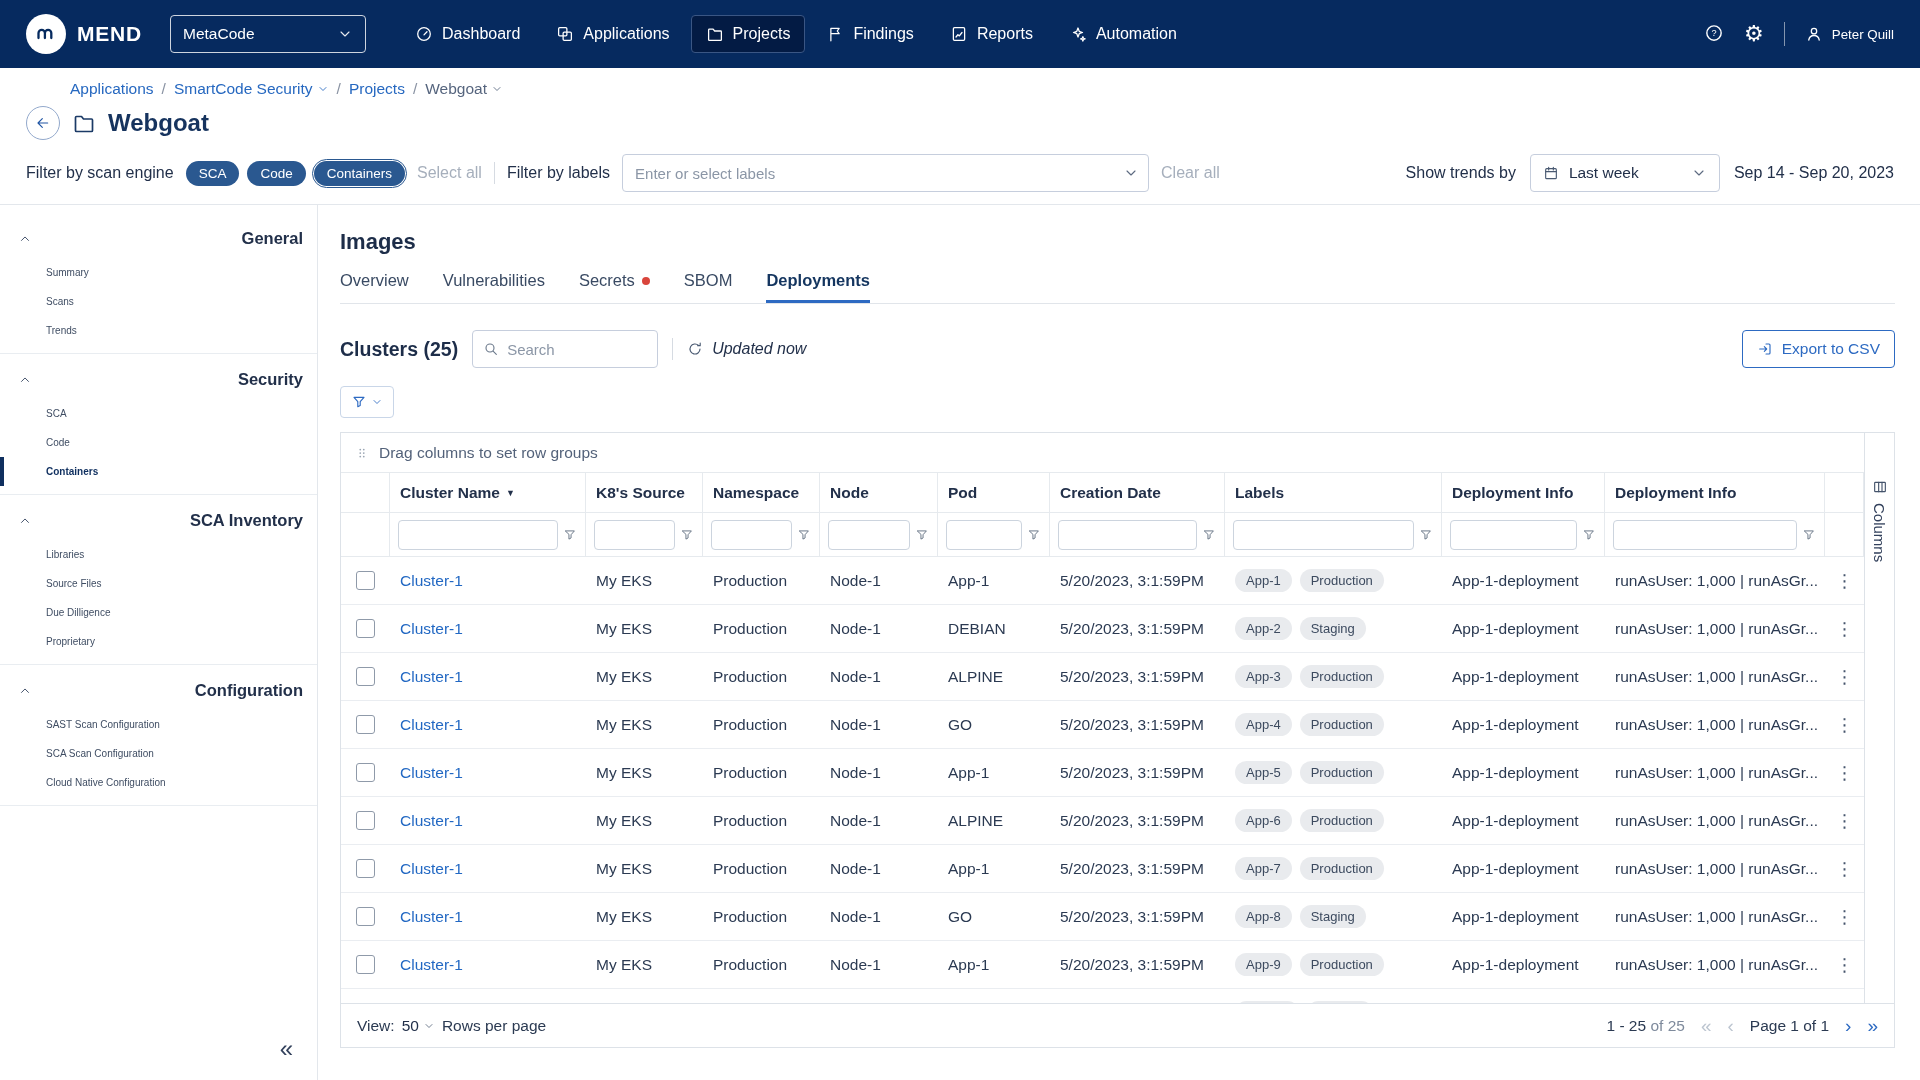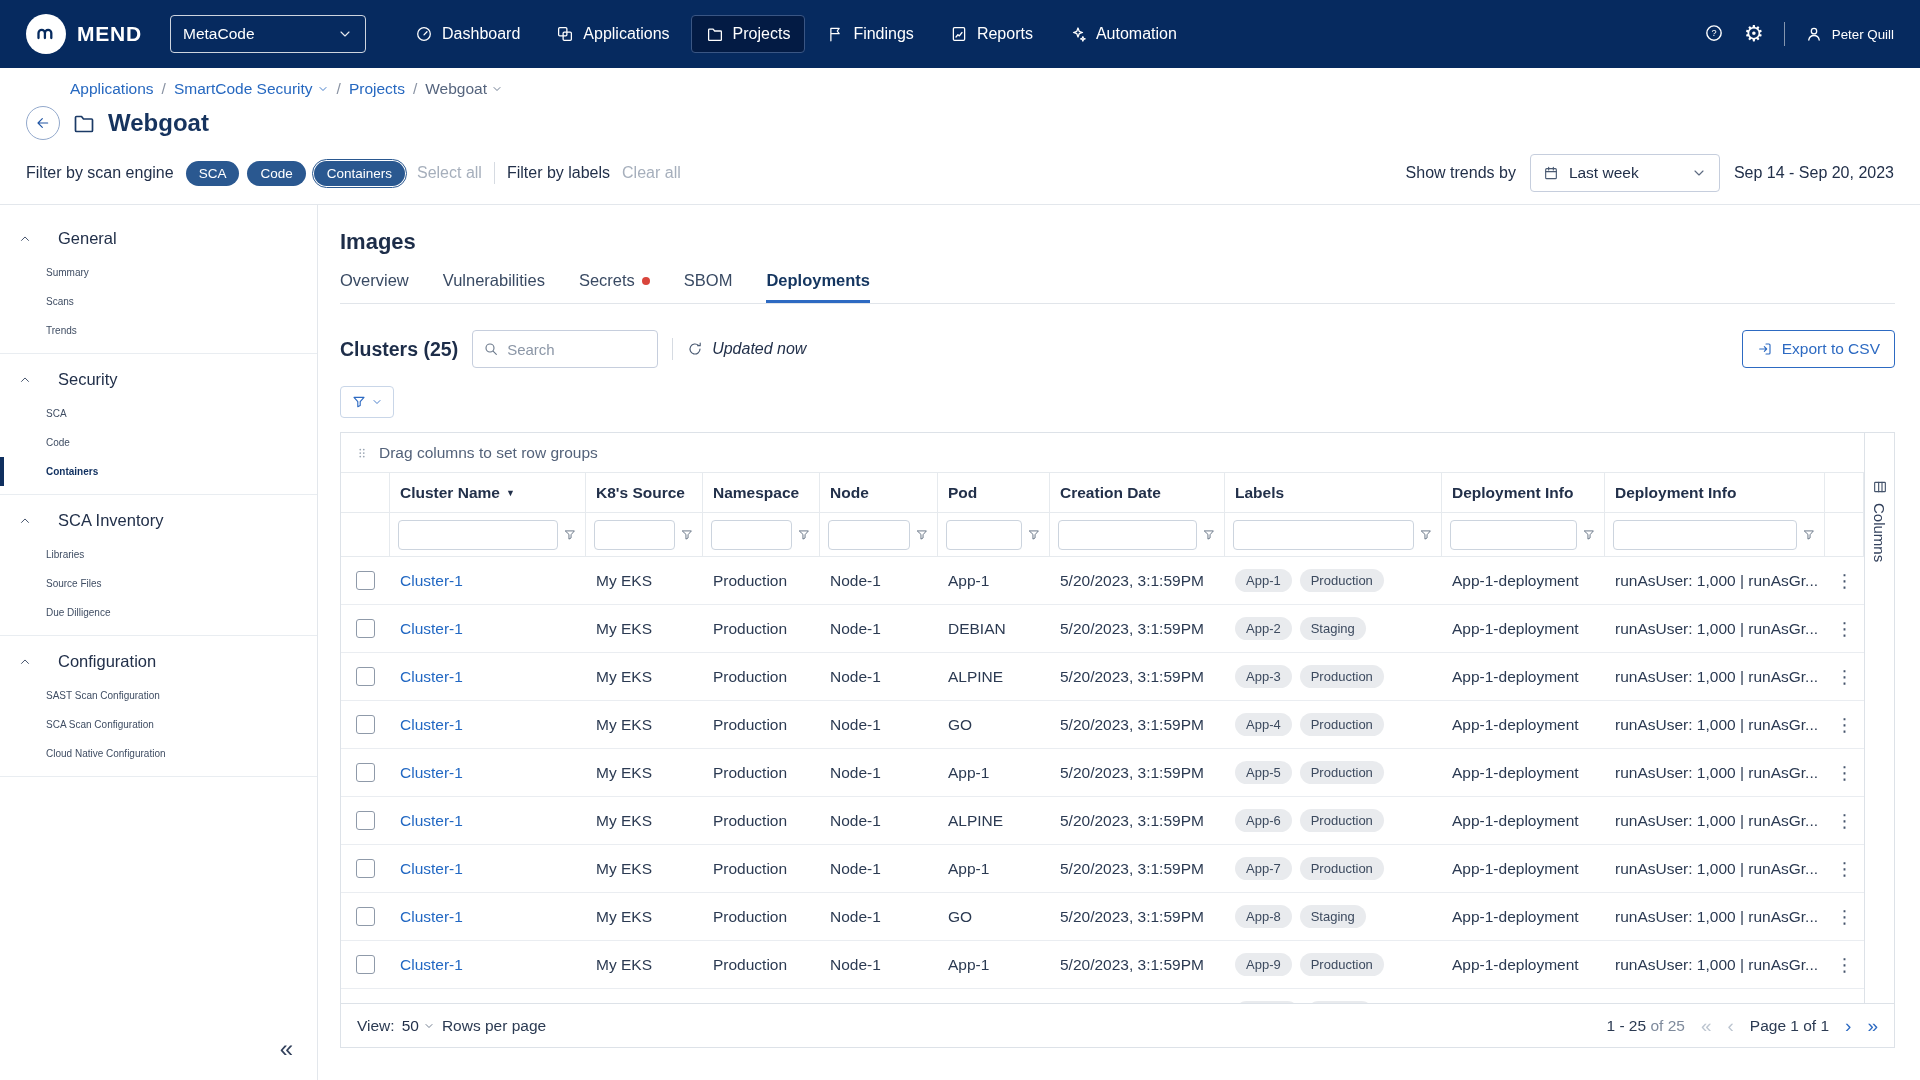"Enter or select labels" div.labels-input-wrap { html: none -> <div> <input> <span> <svg> <path></path> </svg> </span> </div> }
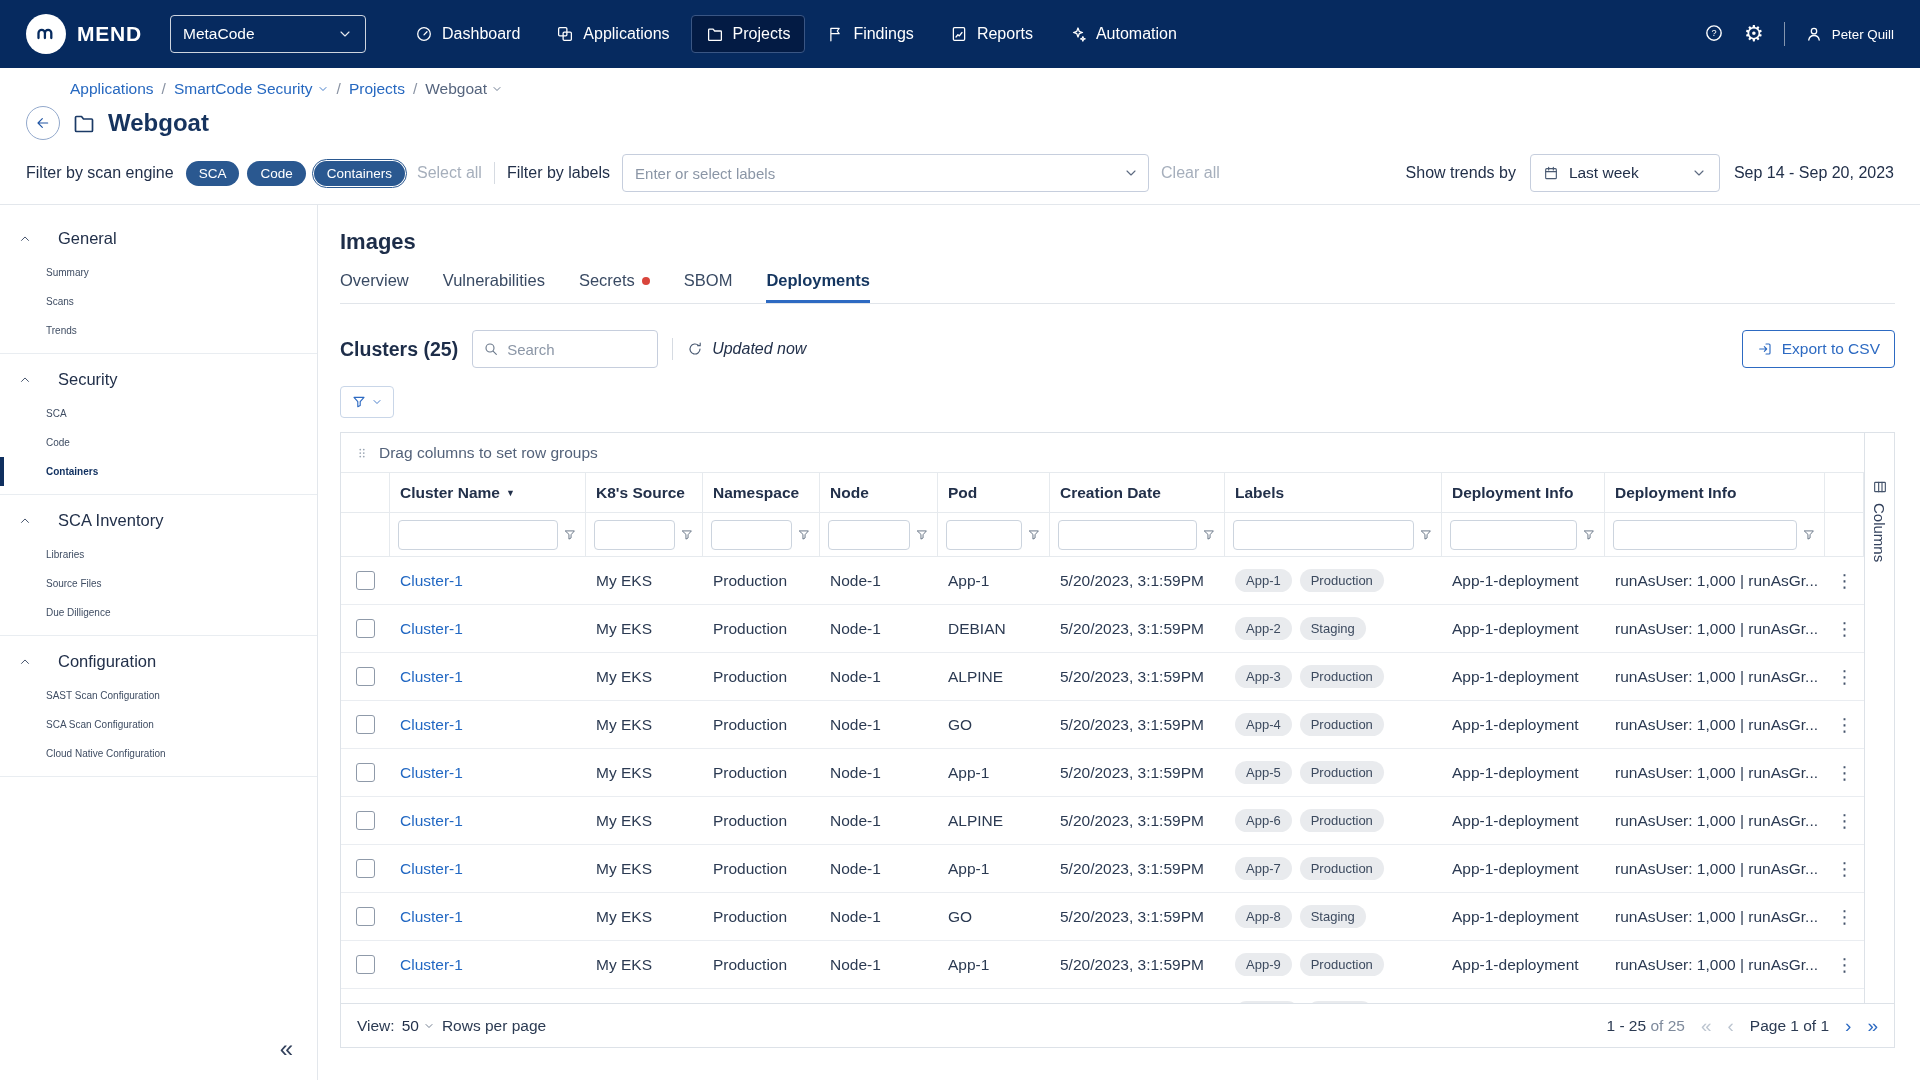"General" .side-head { font-weight: 400 -> 700; justify-content: none -> space-between }
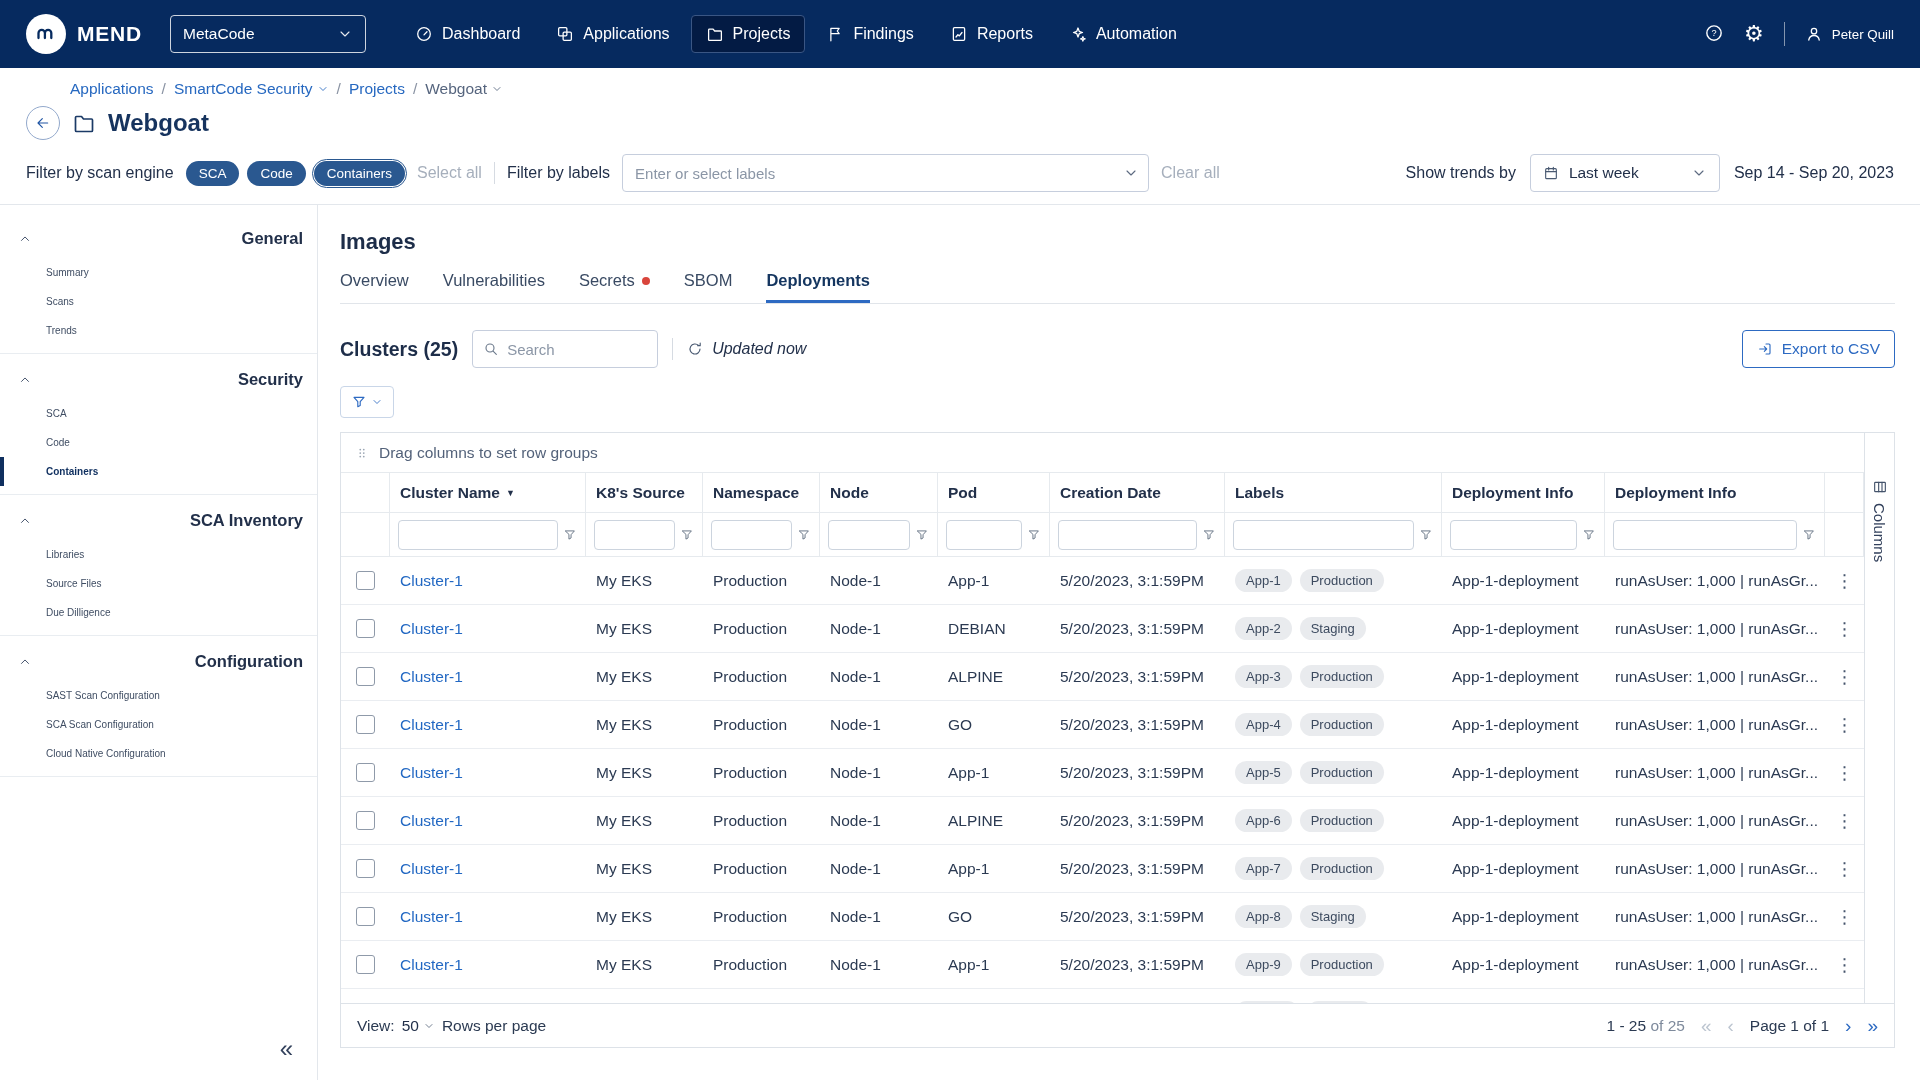"Proprietary" div.side-item { html: none -> <div>Proprietary</div> }
